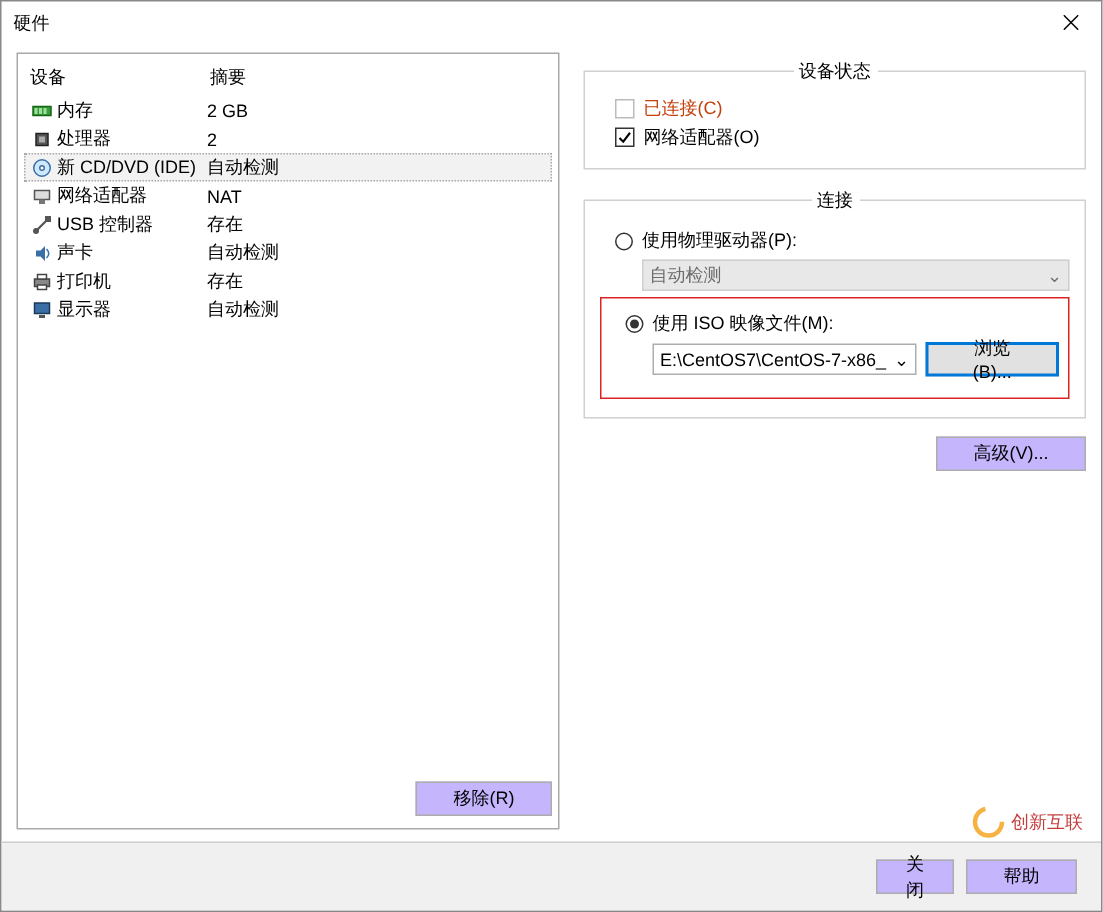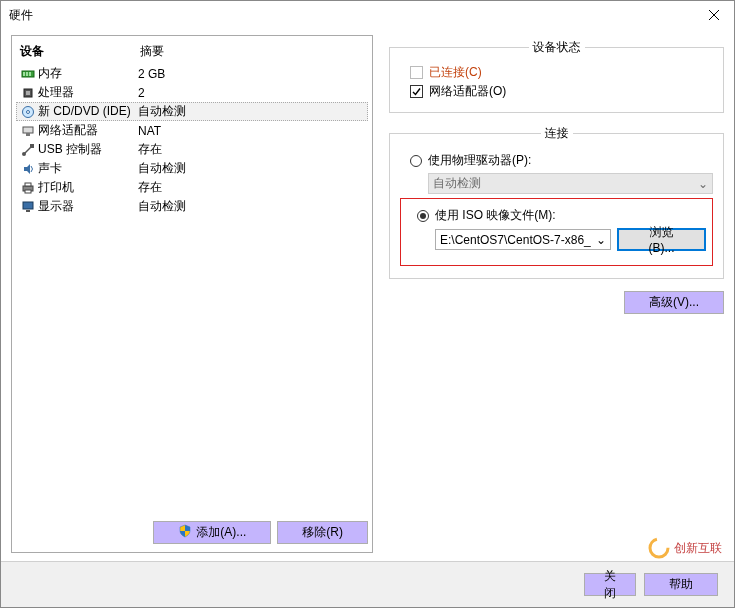"设备" .col-dev { font-weight: bold -> none }
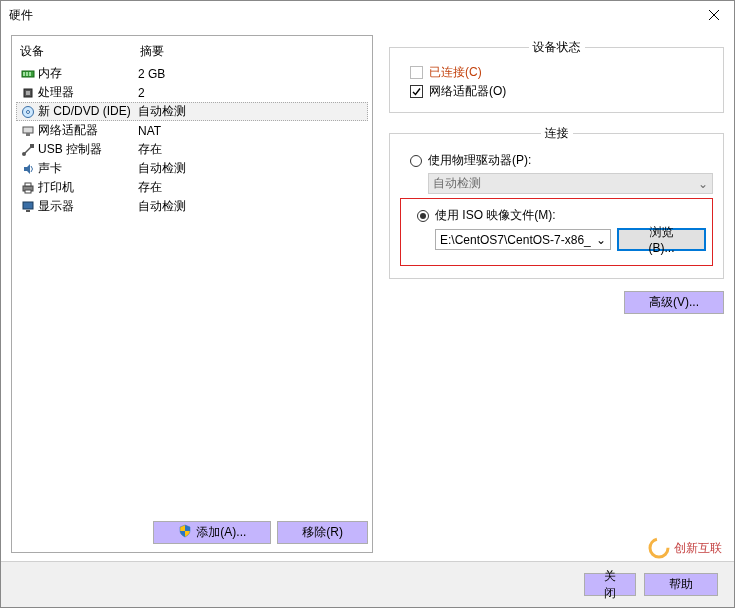"添加(A)..." button.btn { html: <button> <span><svg> <path></path> <path></path> <path></path> </svg></span> <span>添加(A)...</span> </button> -> none }
